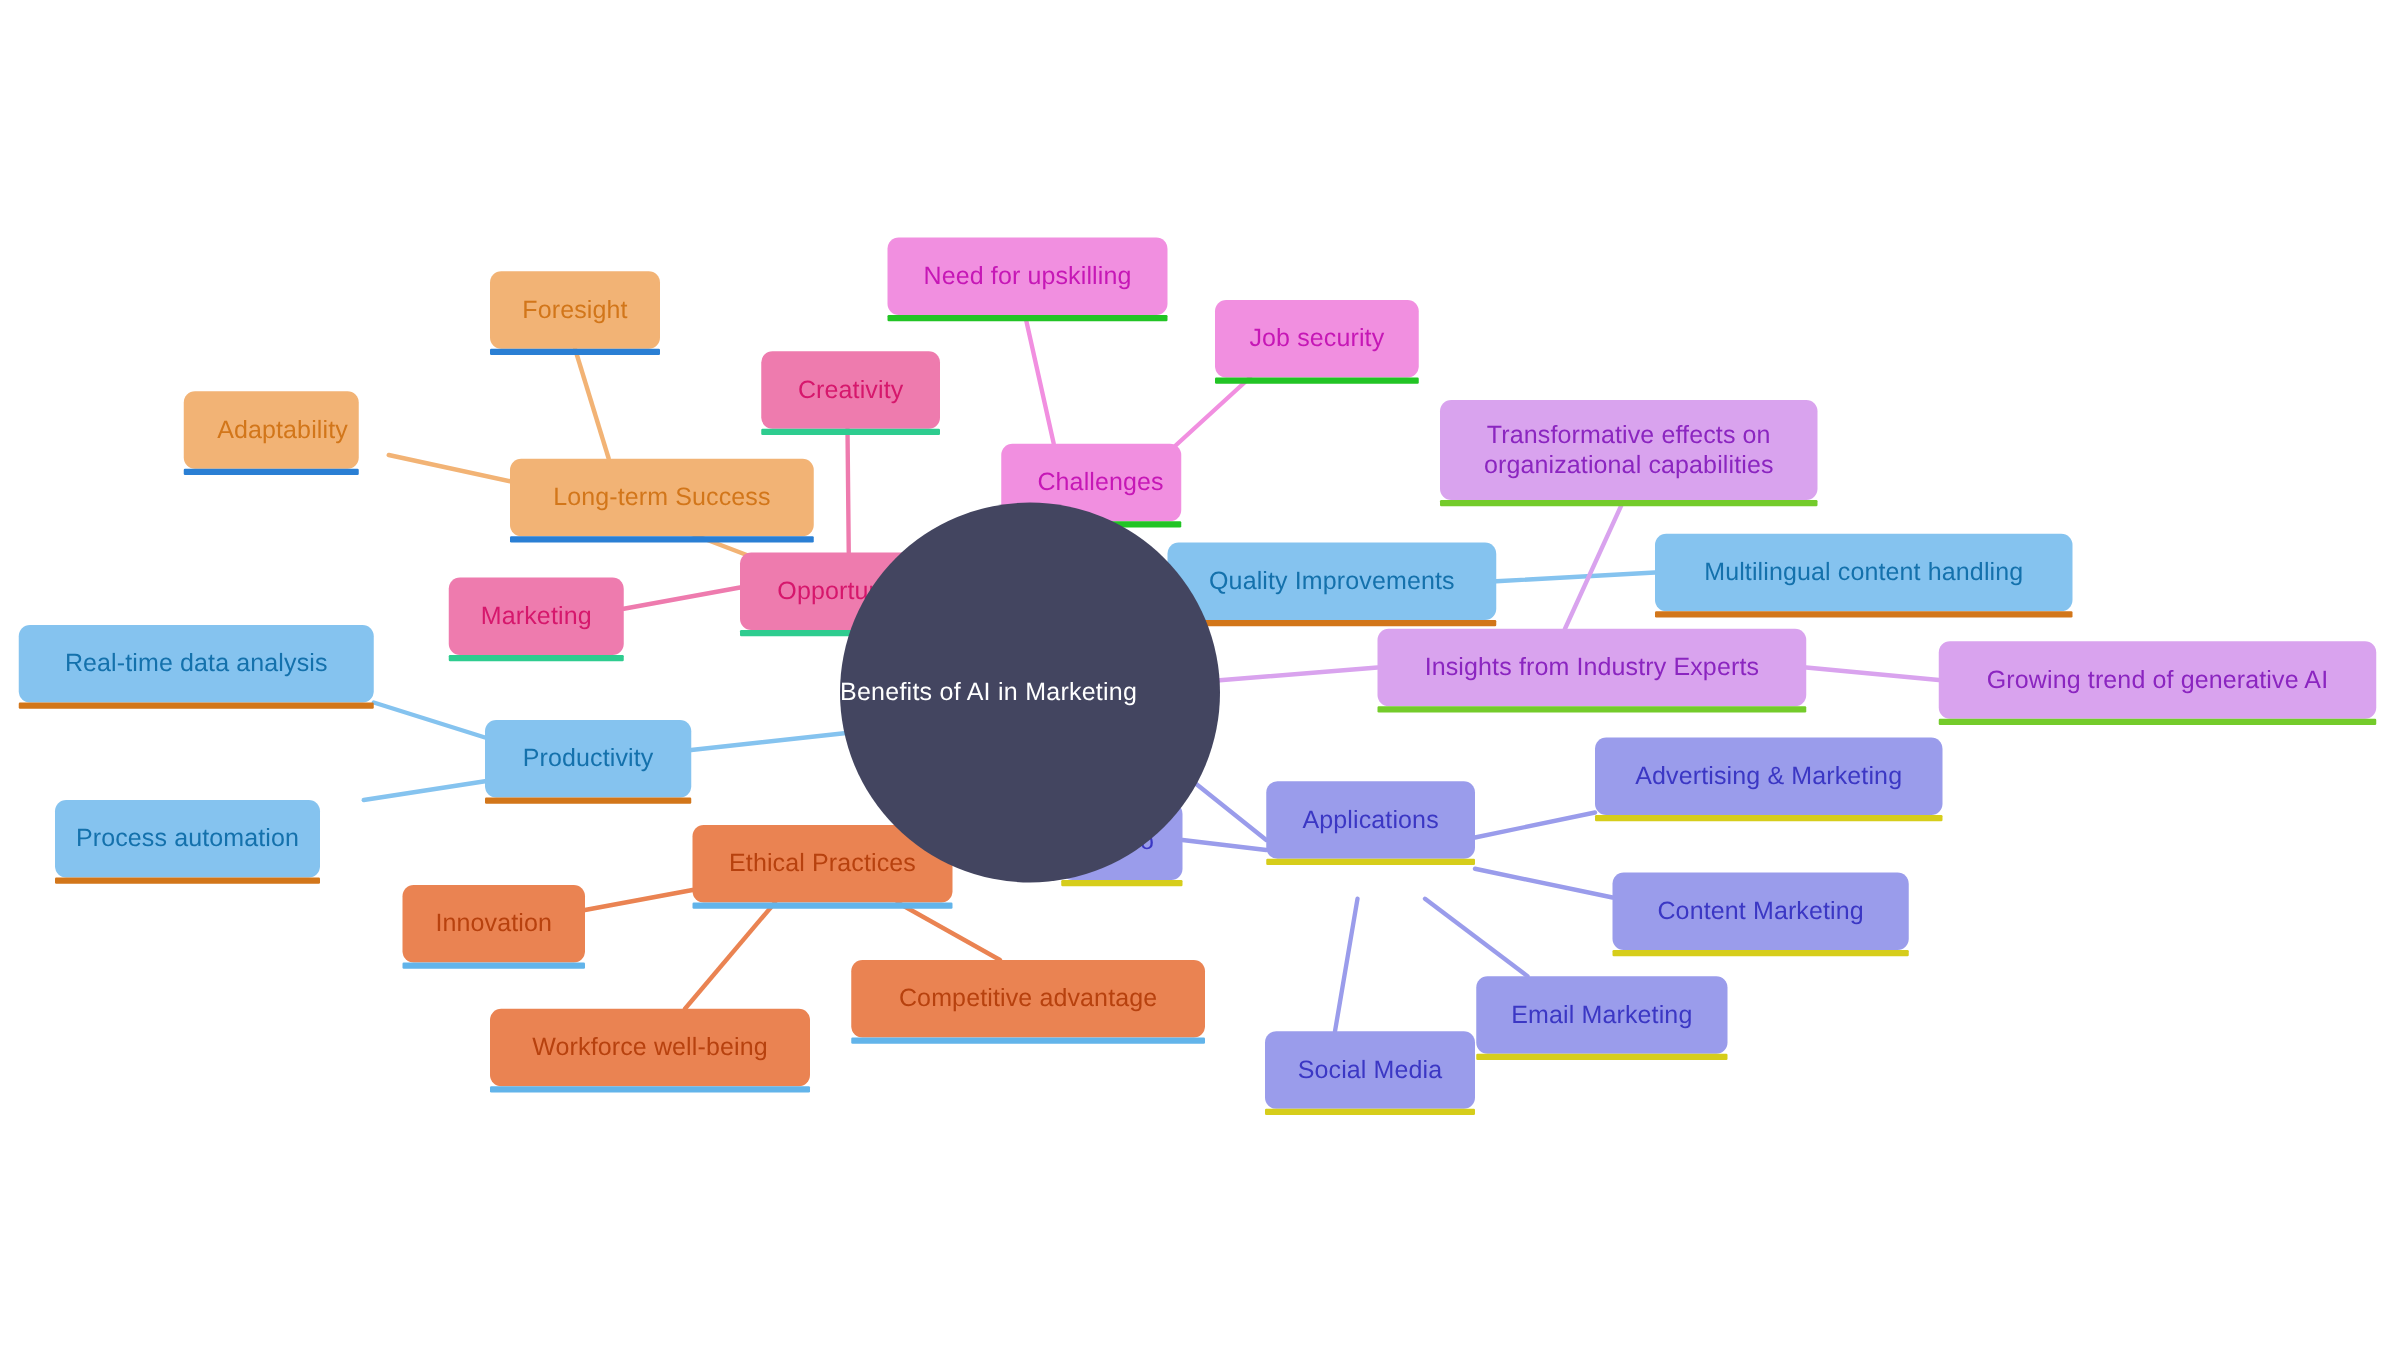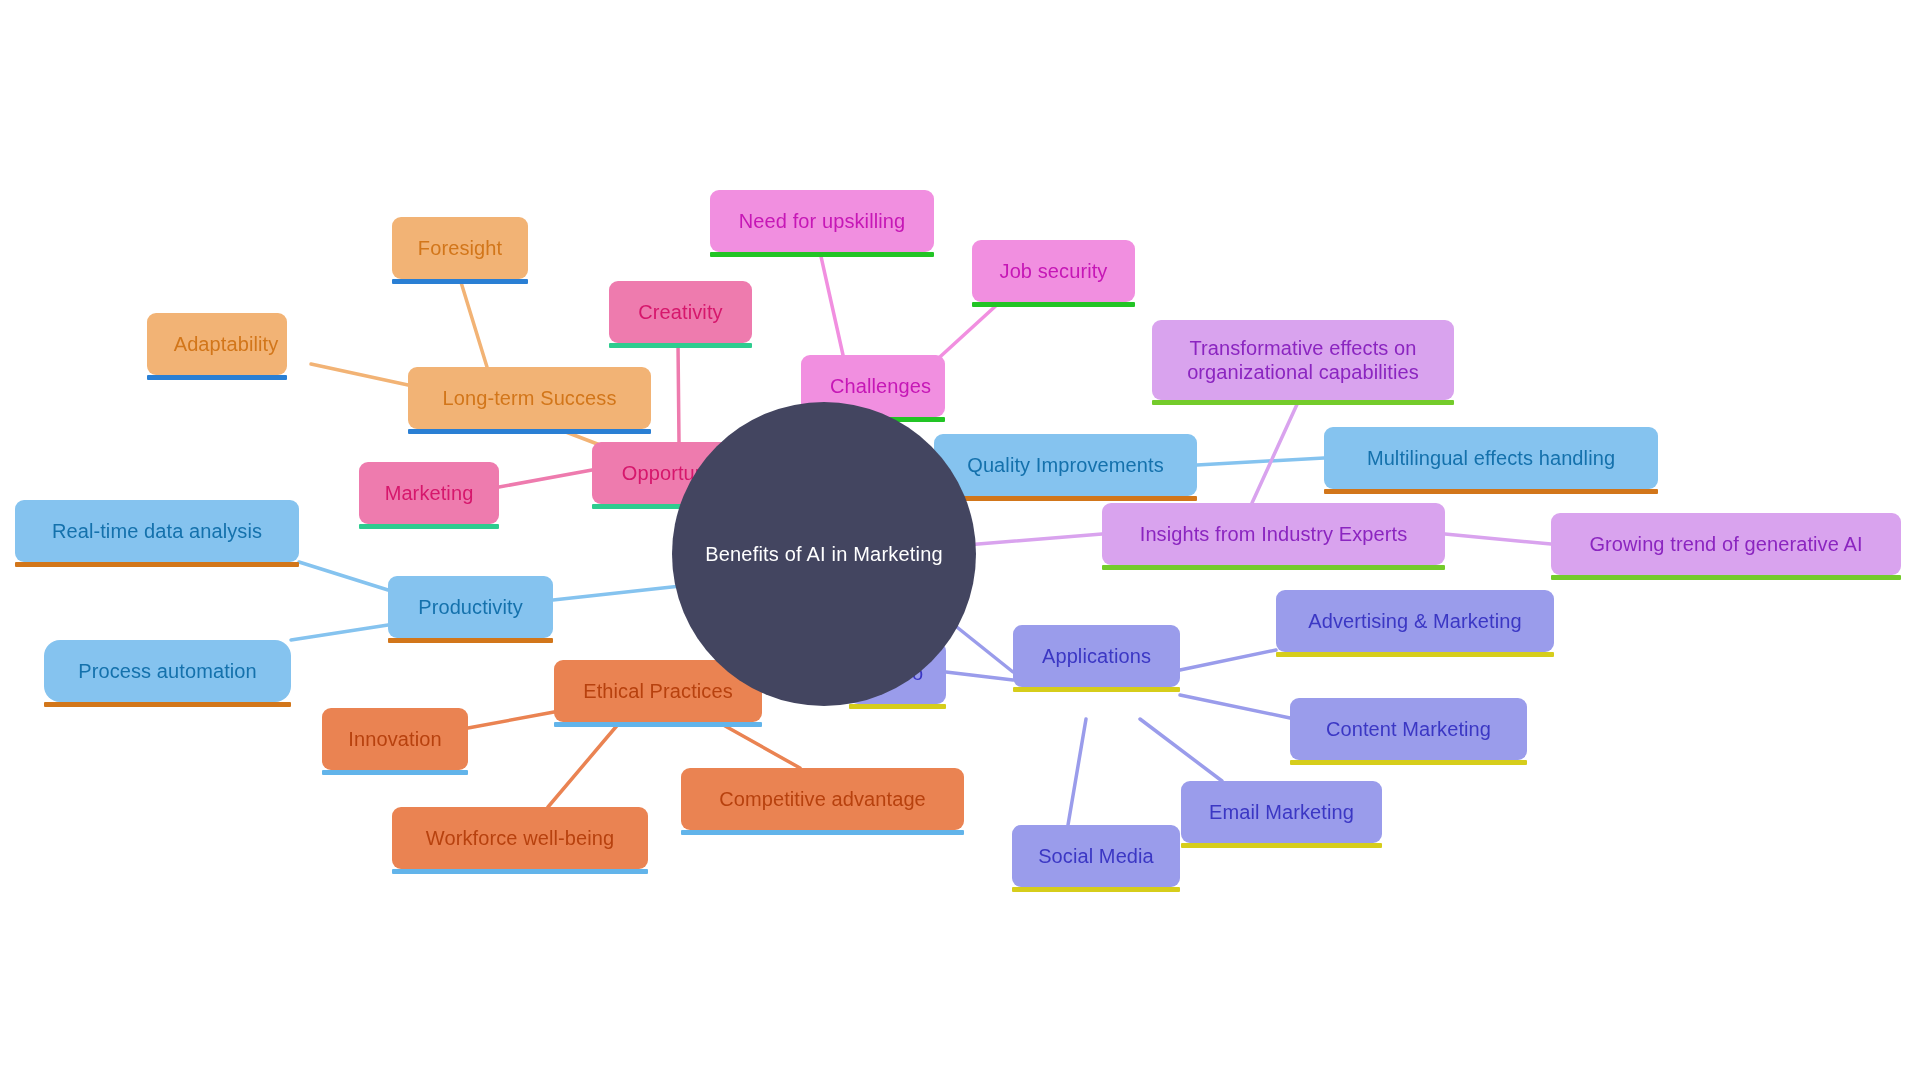"Multilingual effects handling" span { text: effects -> content }
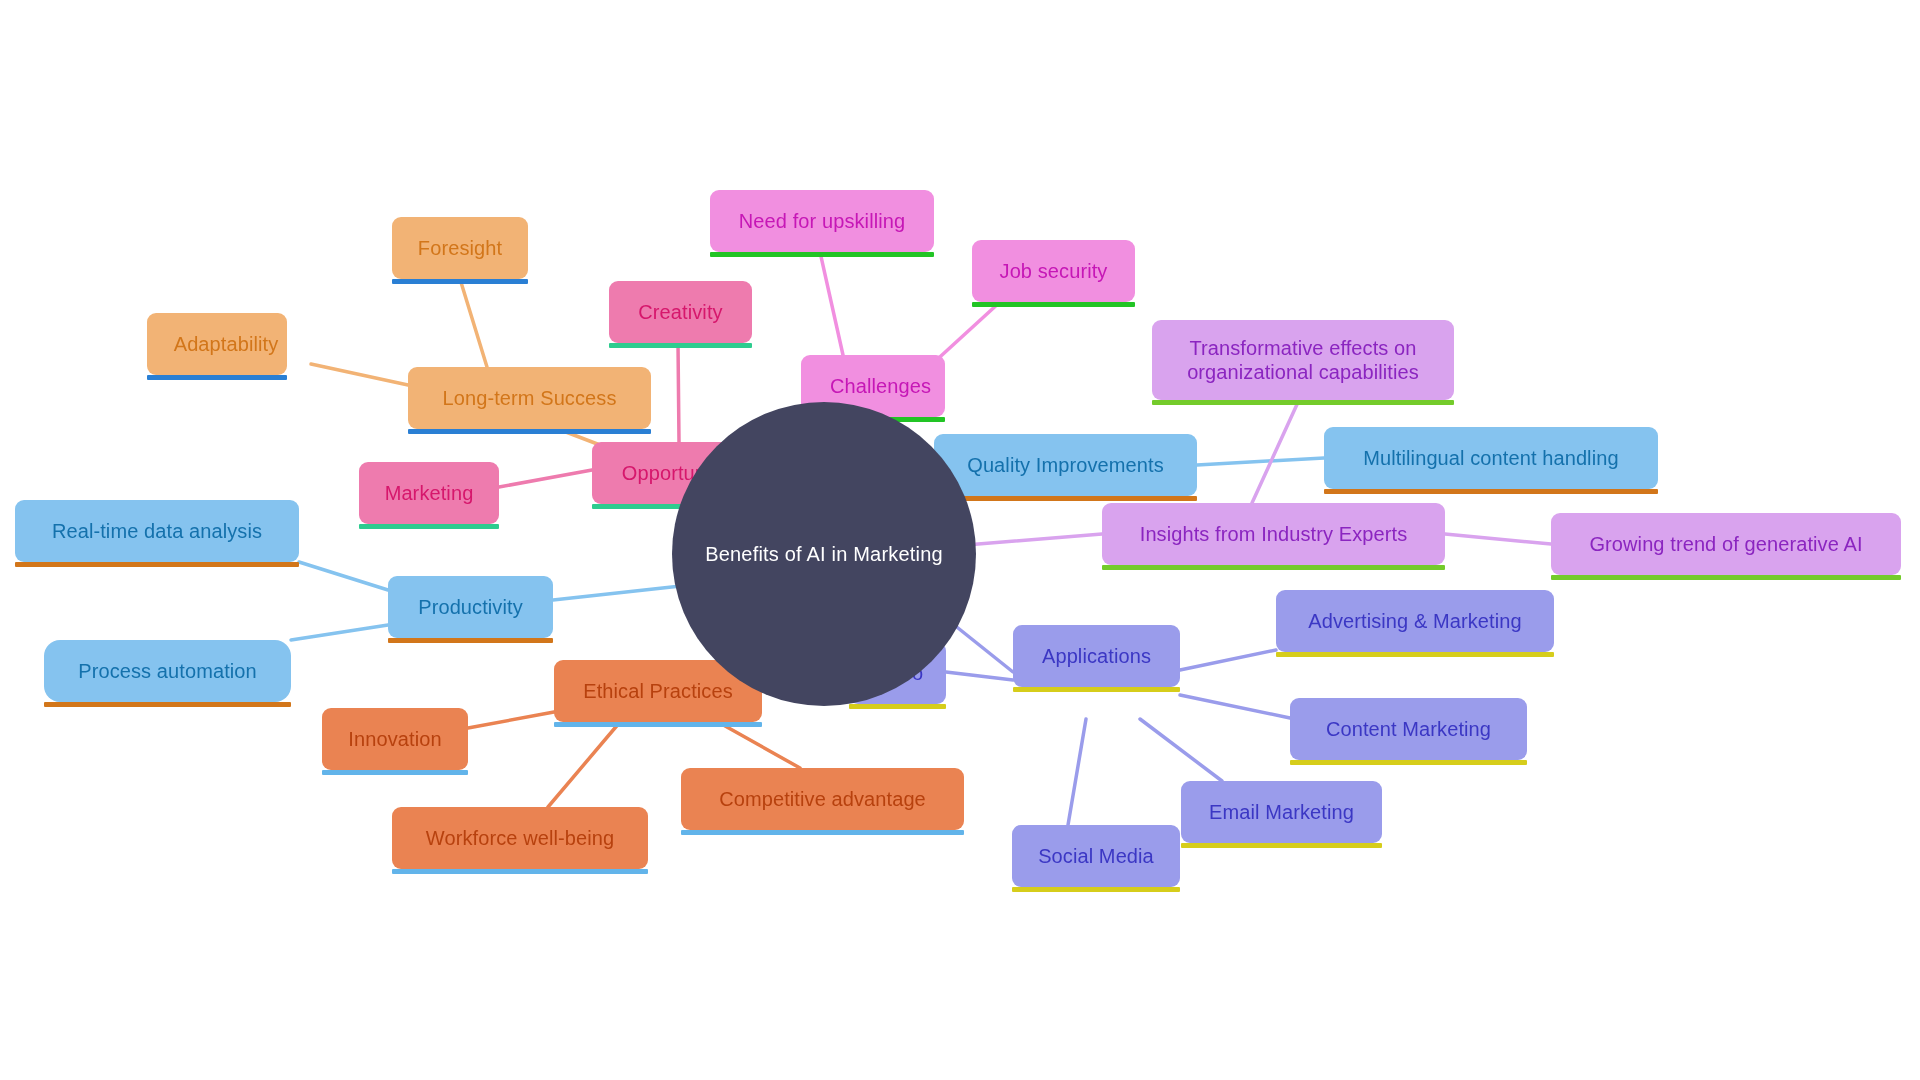"Benefits of AI in Marketing" .center-node { justify-content: center -> flex-start }
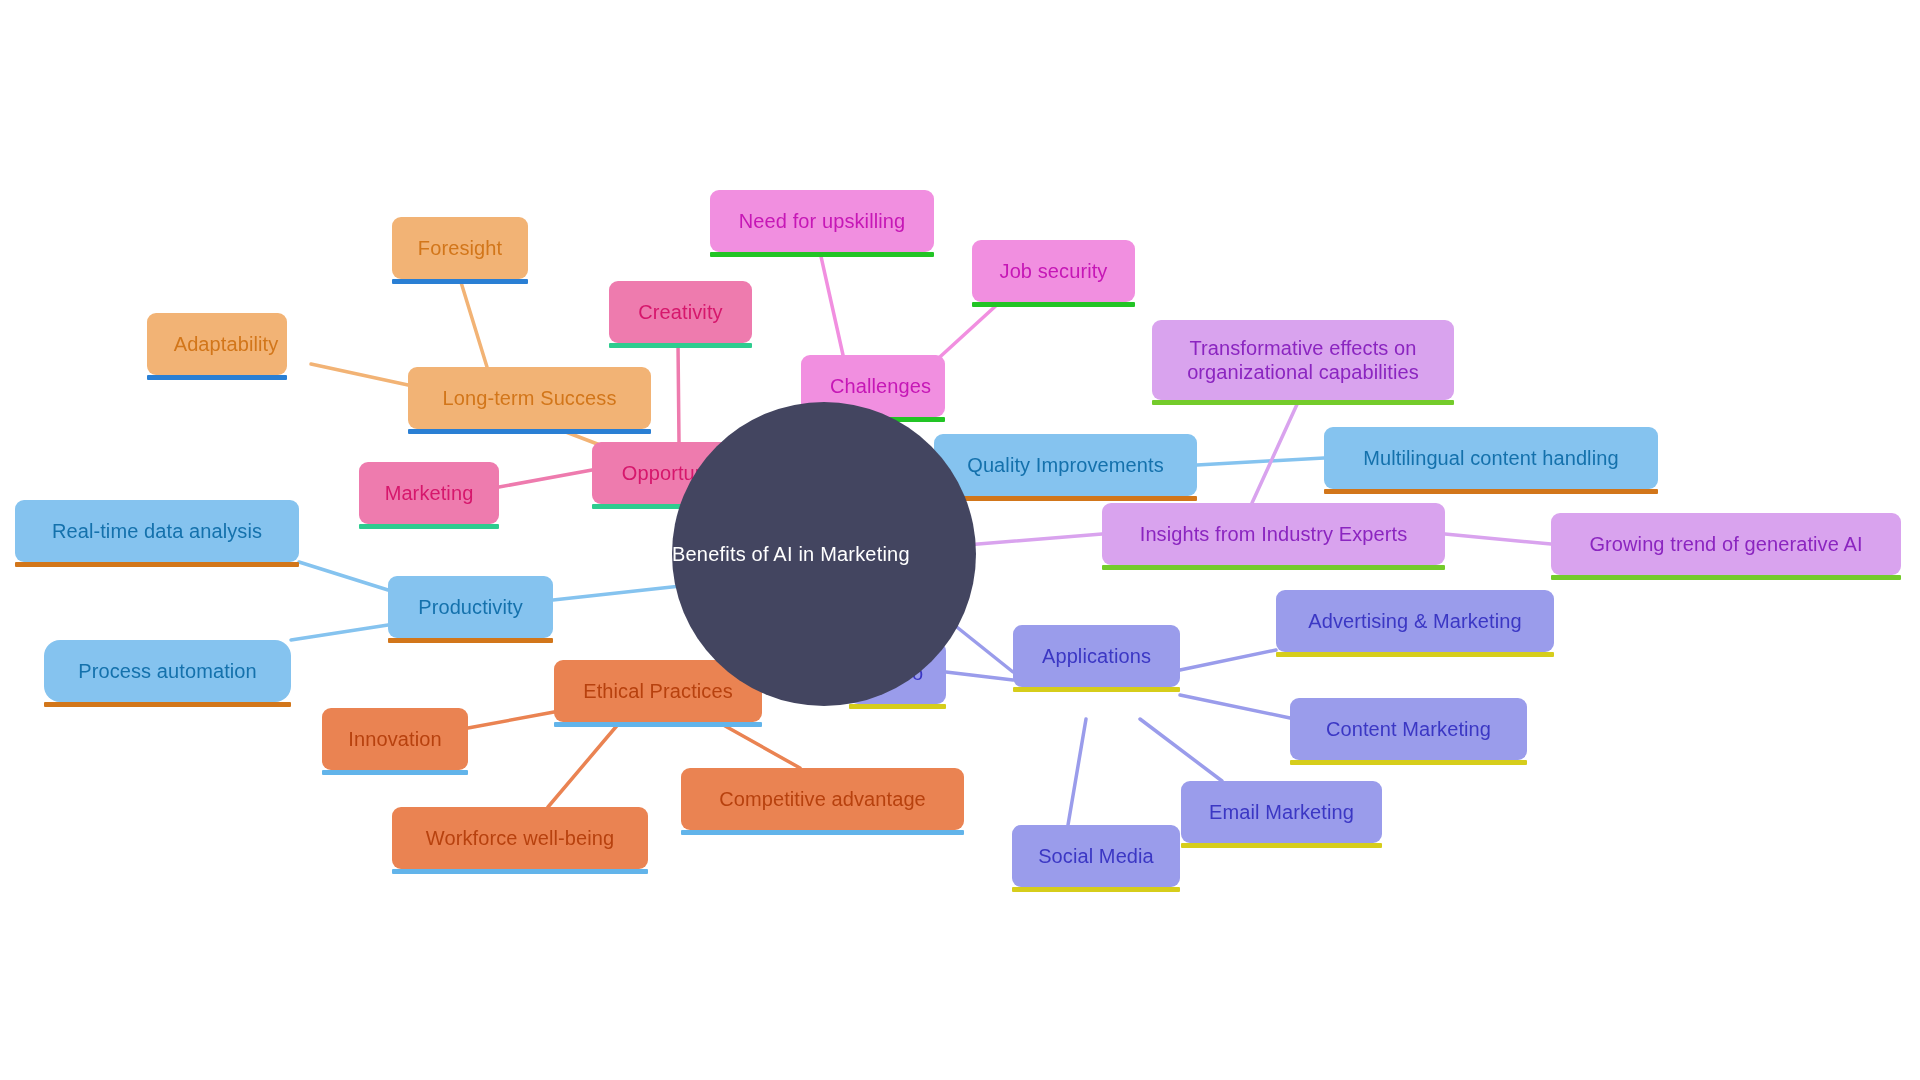"Process automation" div.node { border-radius: 16px -> none; width: 247px -> 212px }
